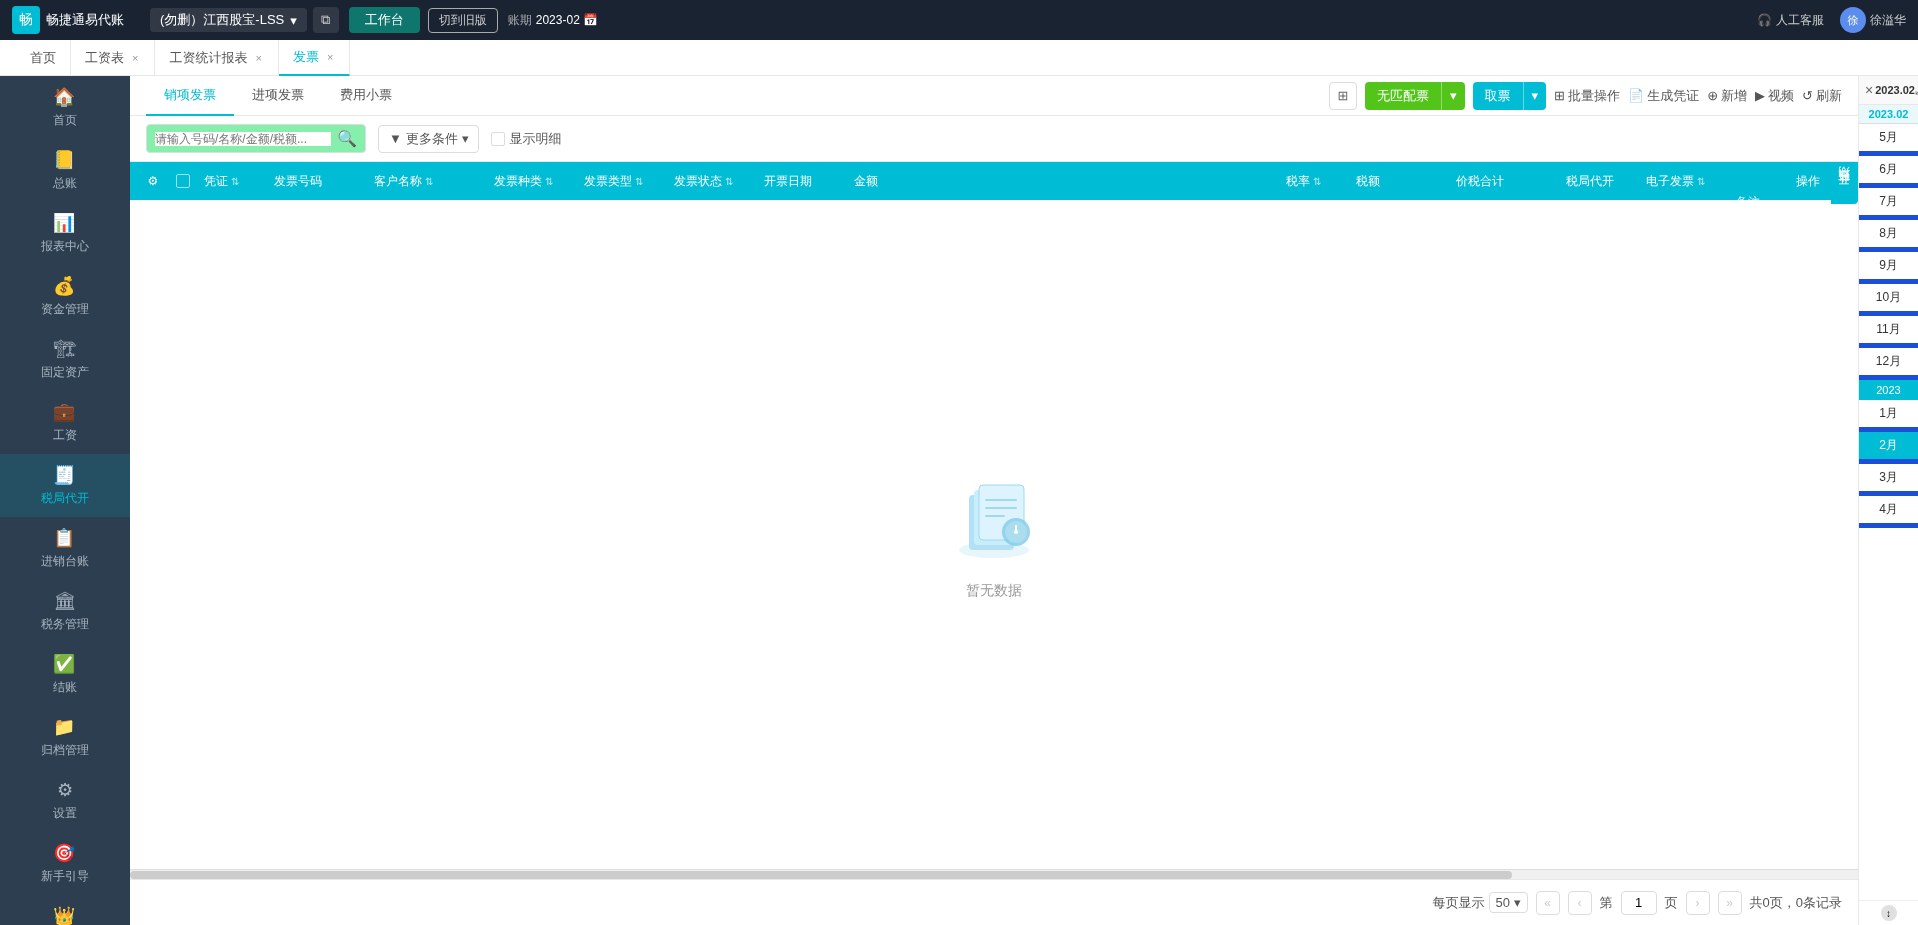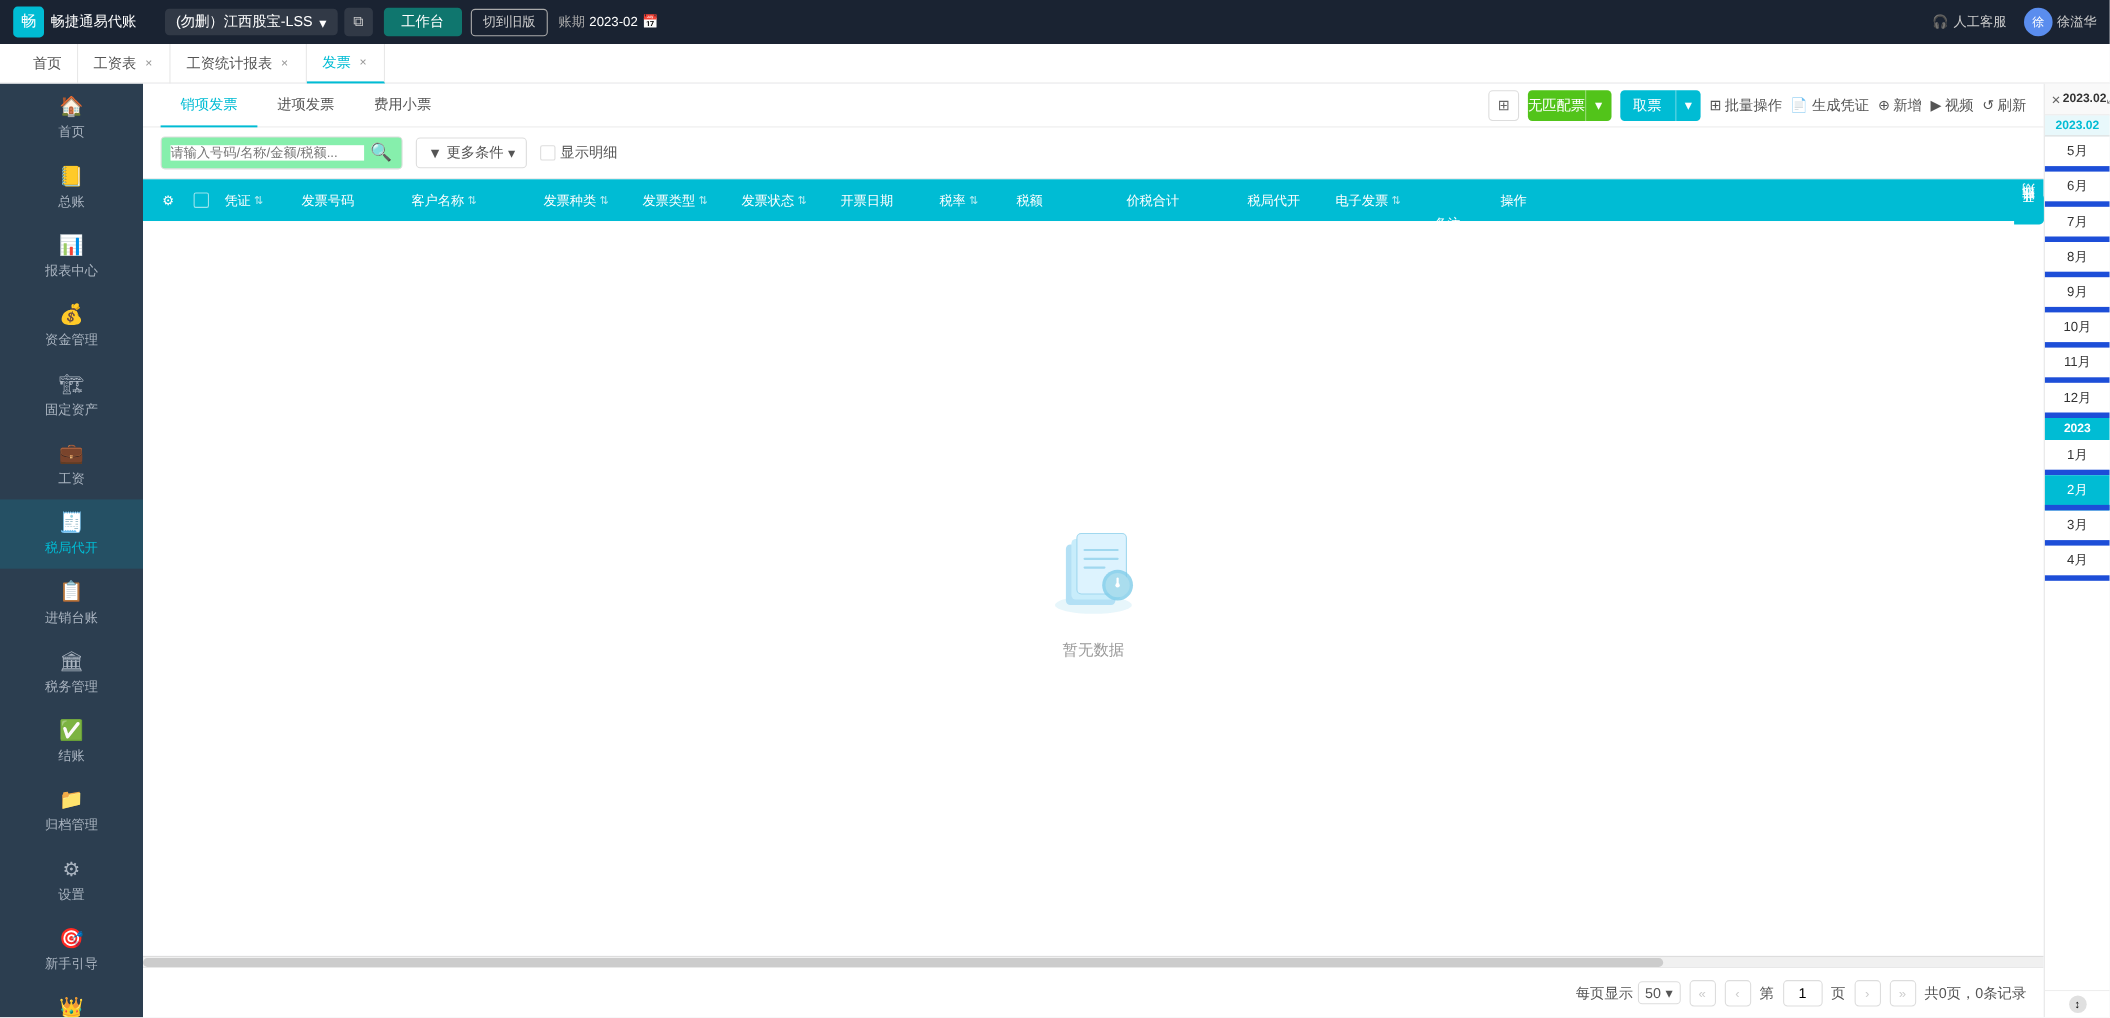"无匹配票" .btn-green-dropdown .btn-main { padding: 0 0 -> 0 12px }
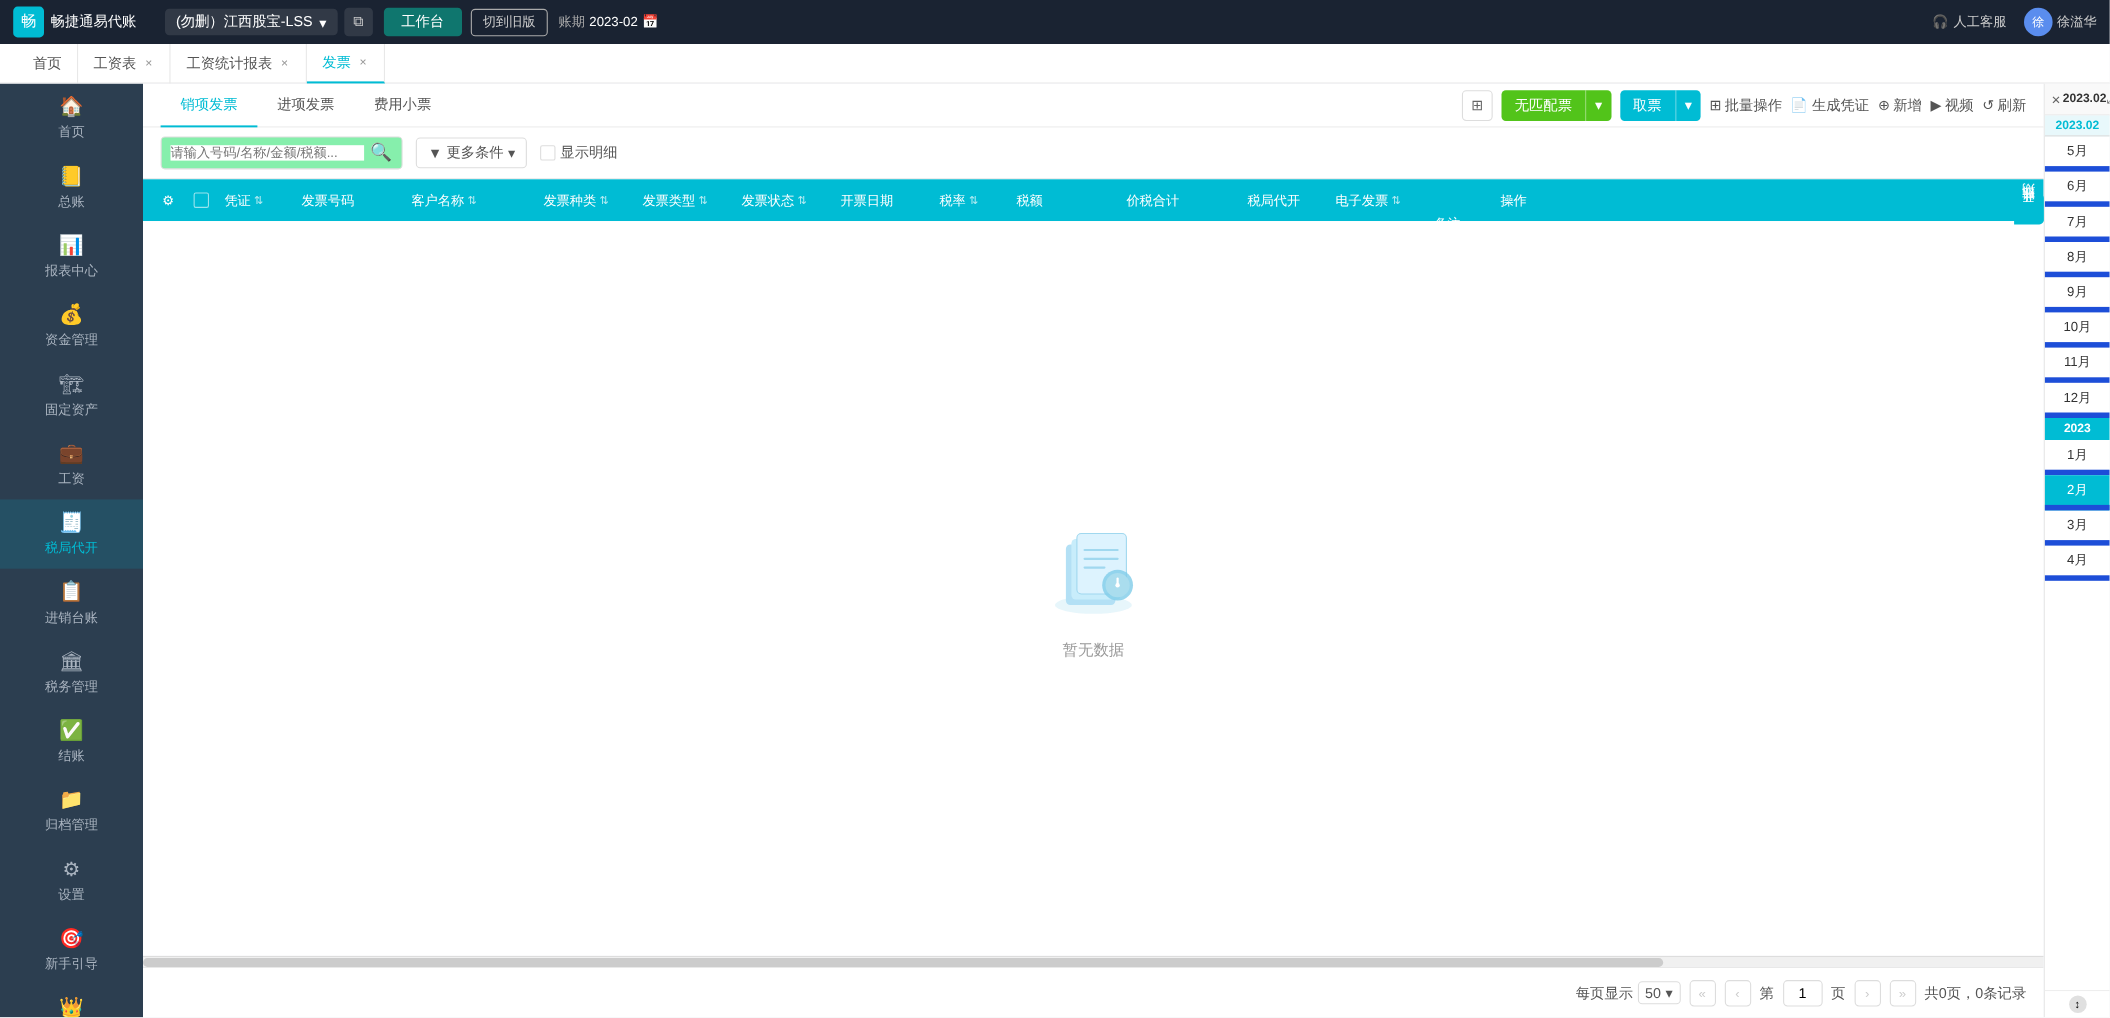"金额" div.th-cell { html: none -> <div> <span>金额</span> </div> }
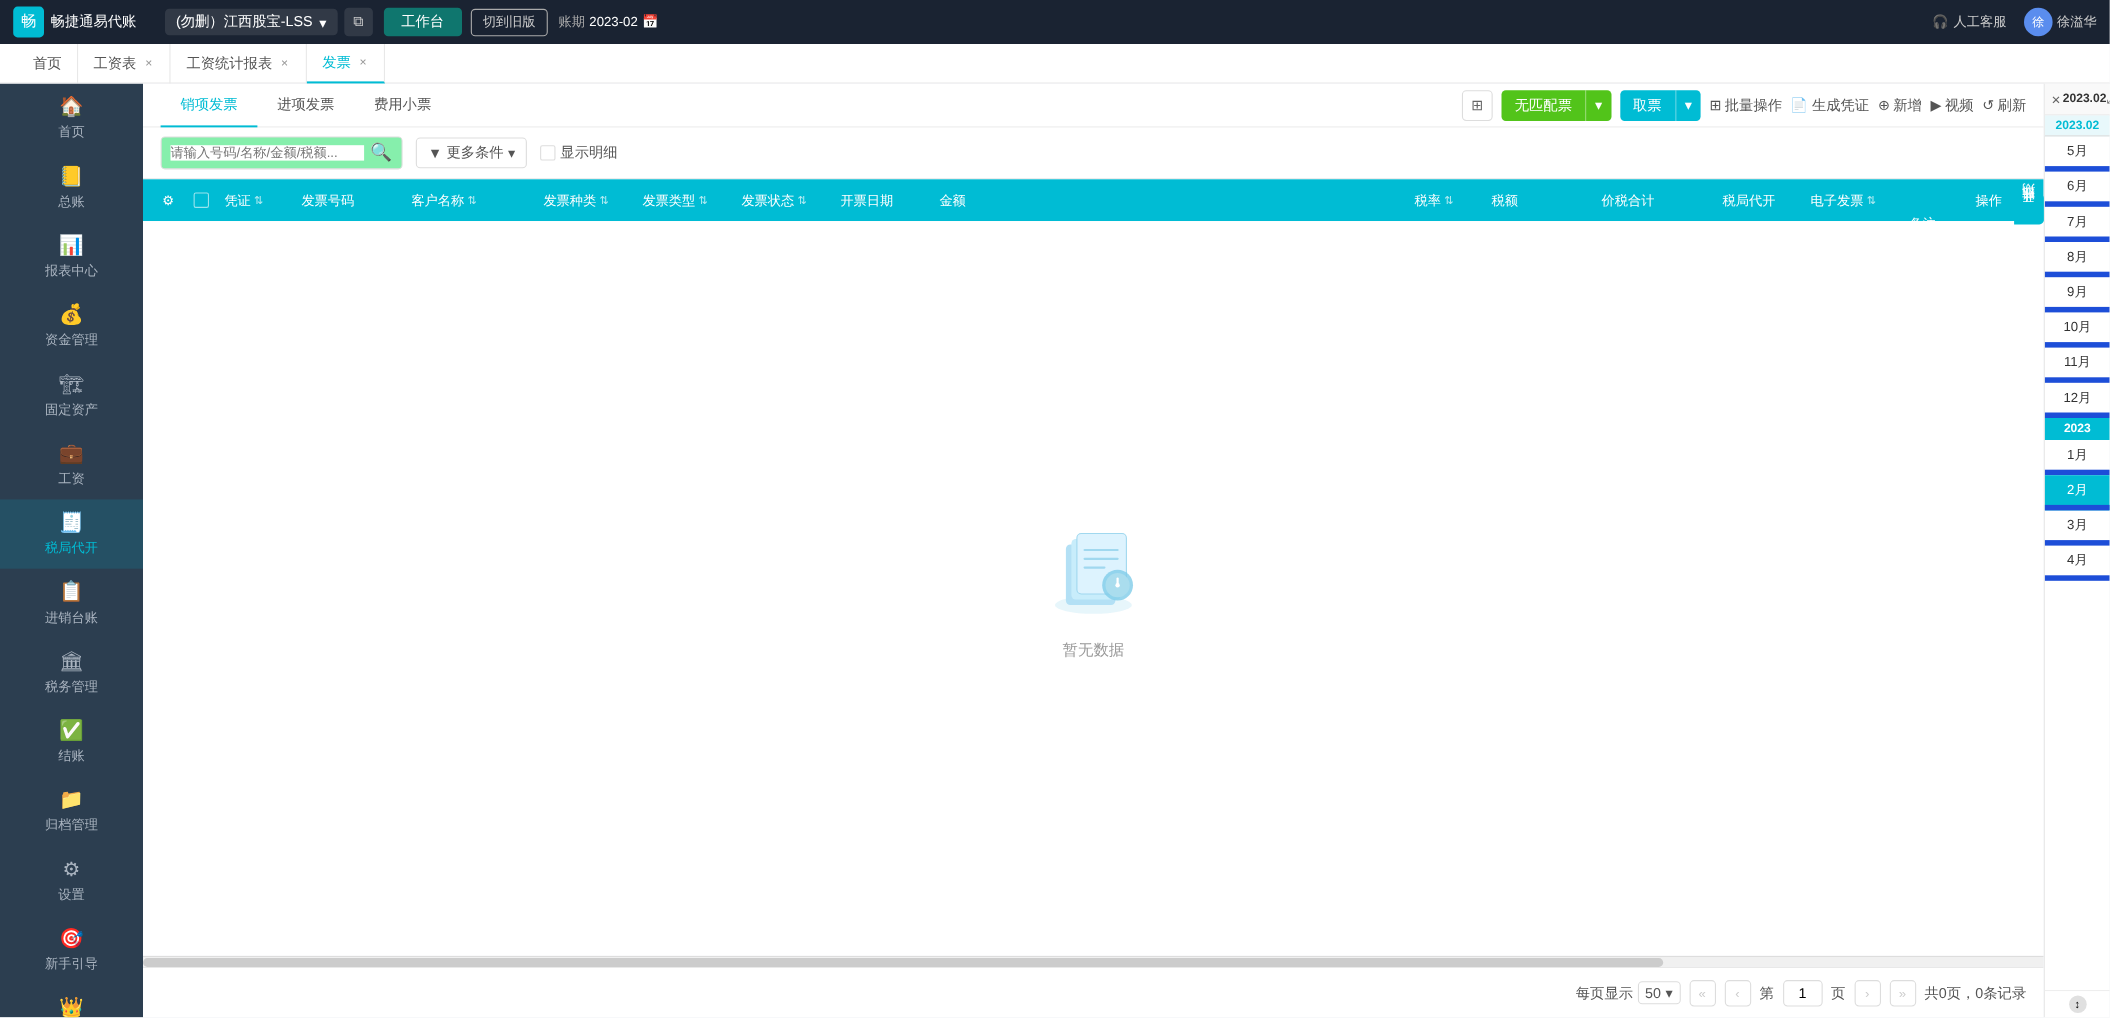"2023" .year-label { font-weight: bold -> normal }
